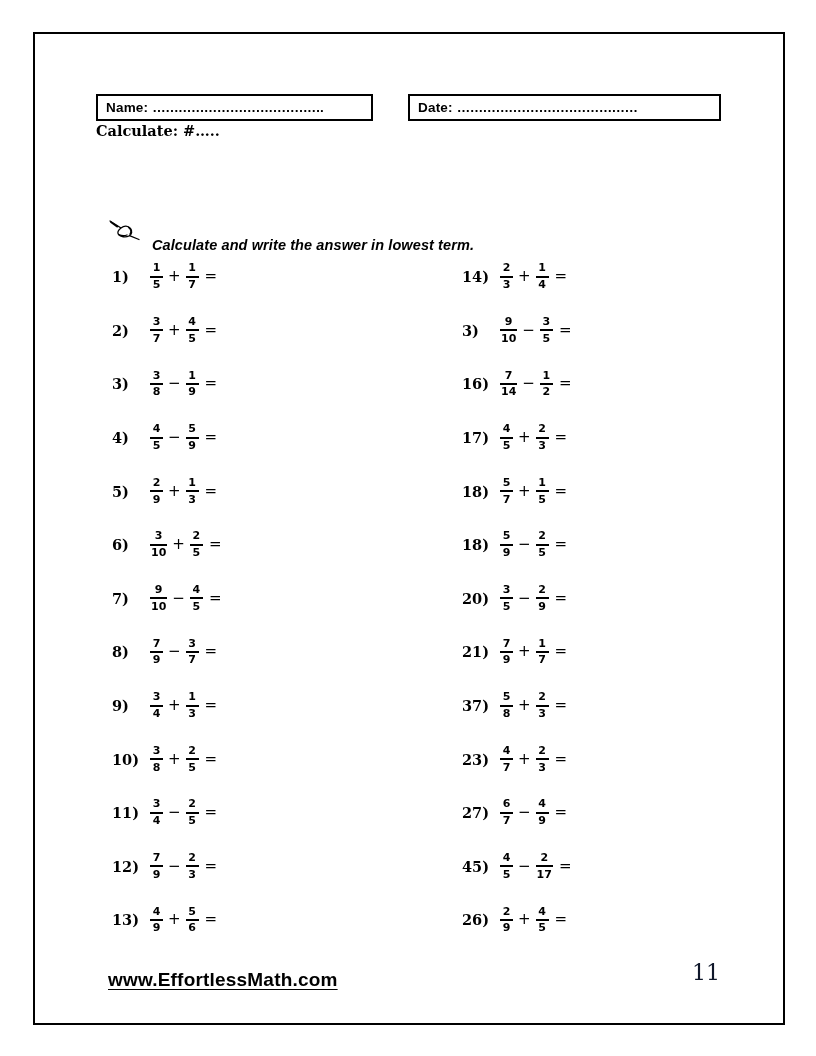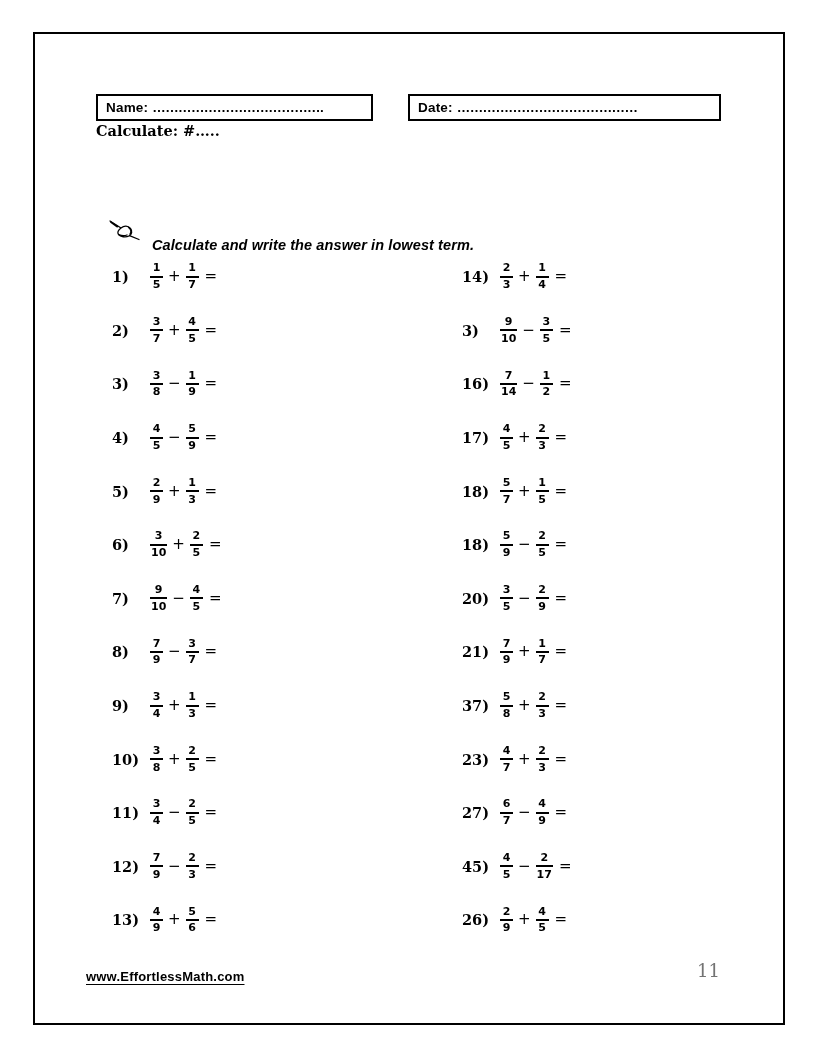"www.EffortlessMath.com" .footer-site { font-size: 13px -> 19px; left: 86px -> 108px }
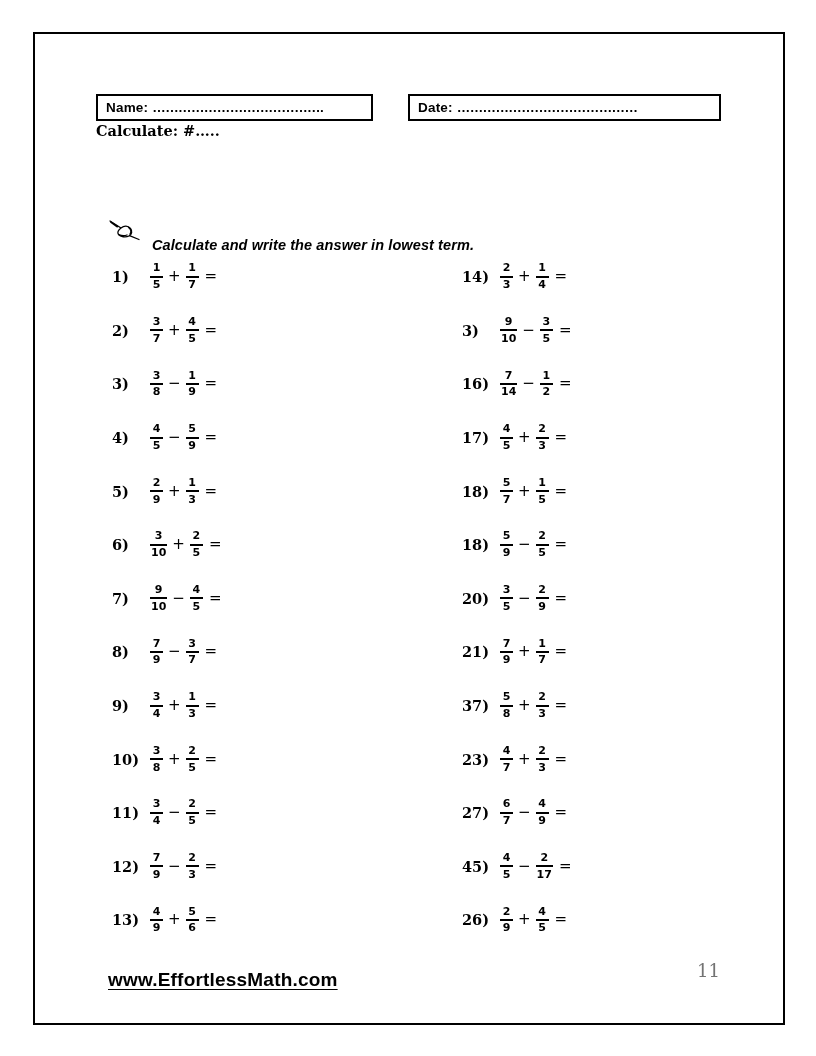"11" .footer-page { color: #737373 -> #0f172a; font-size: 18px -> 22px }
